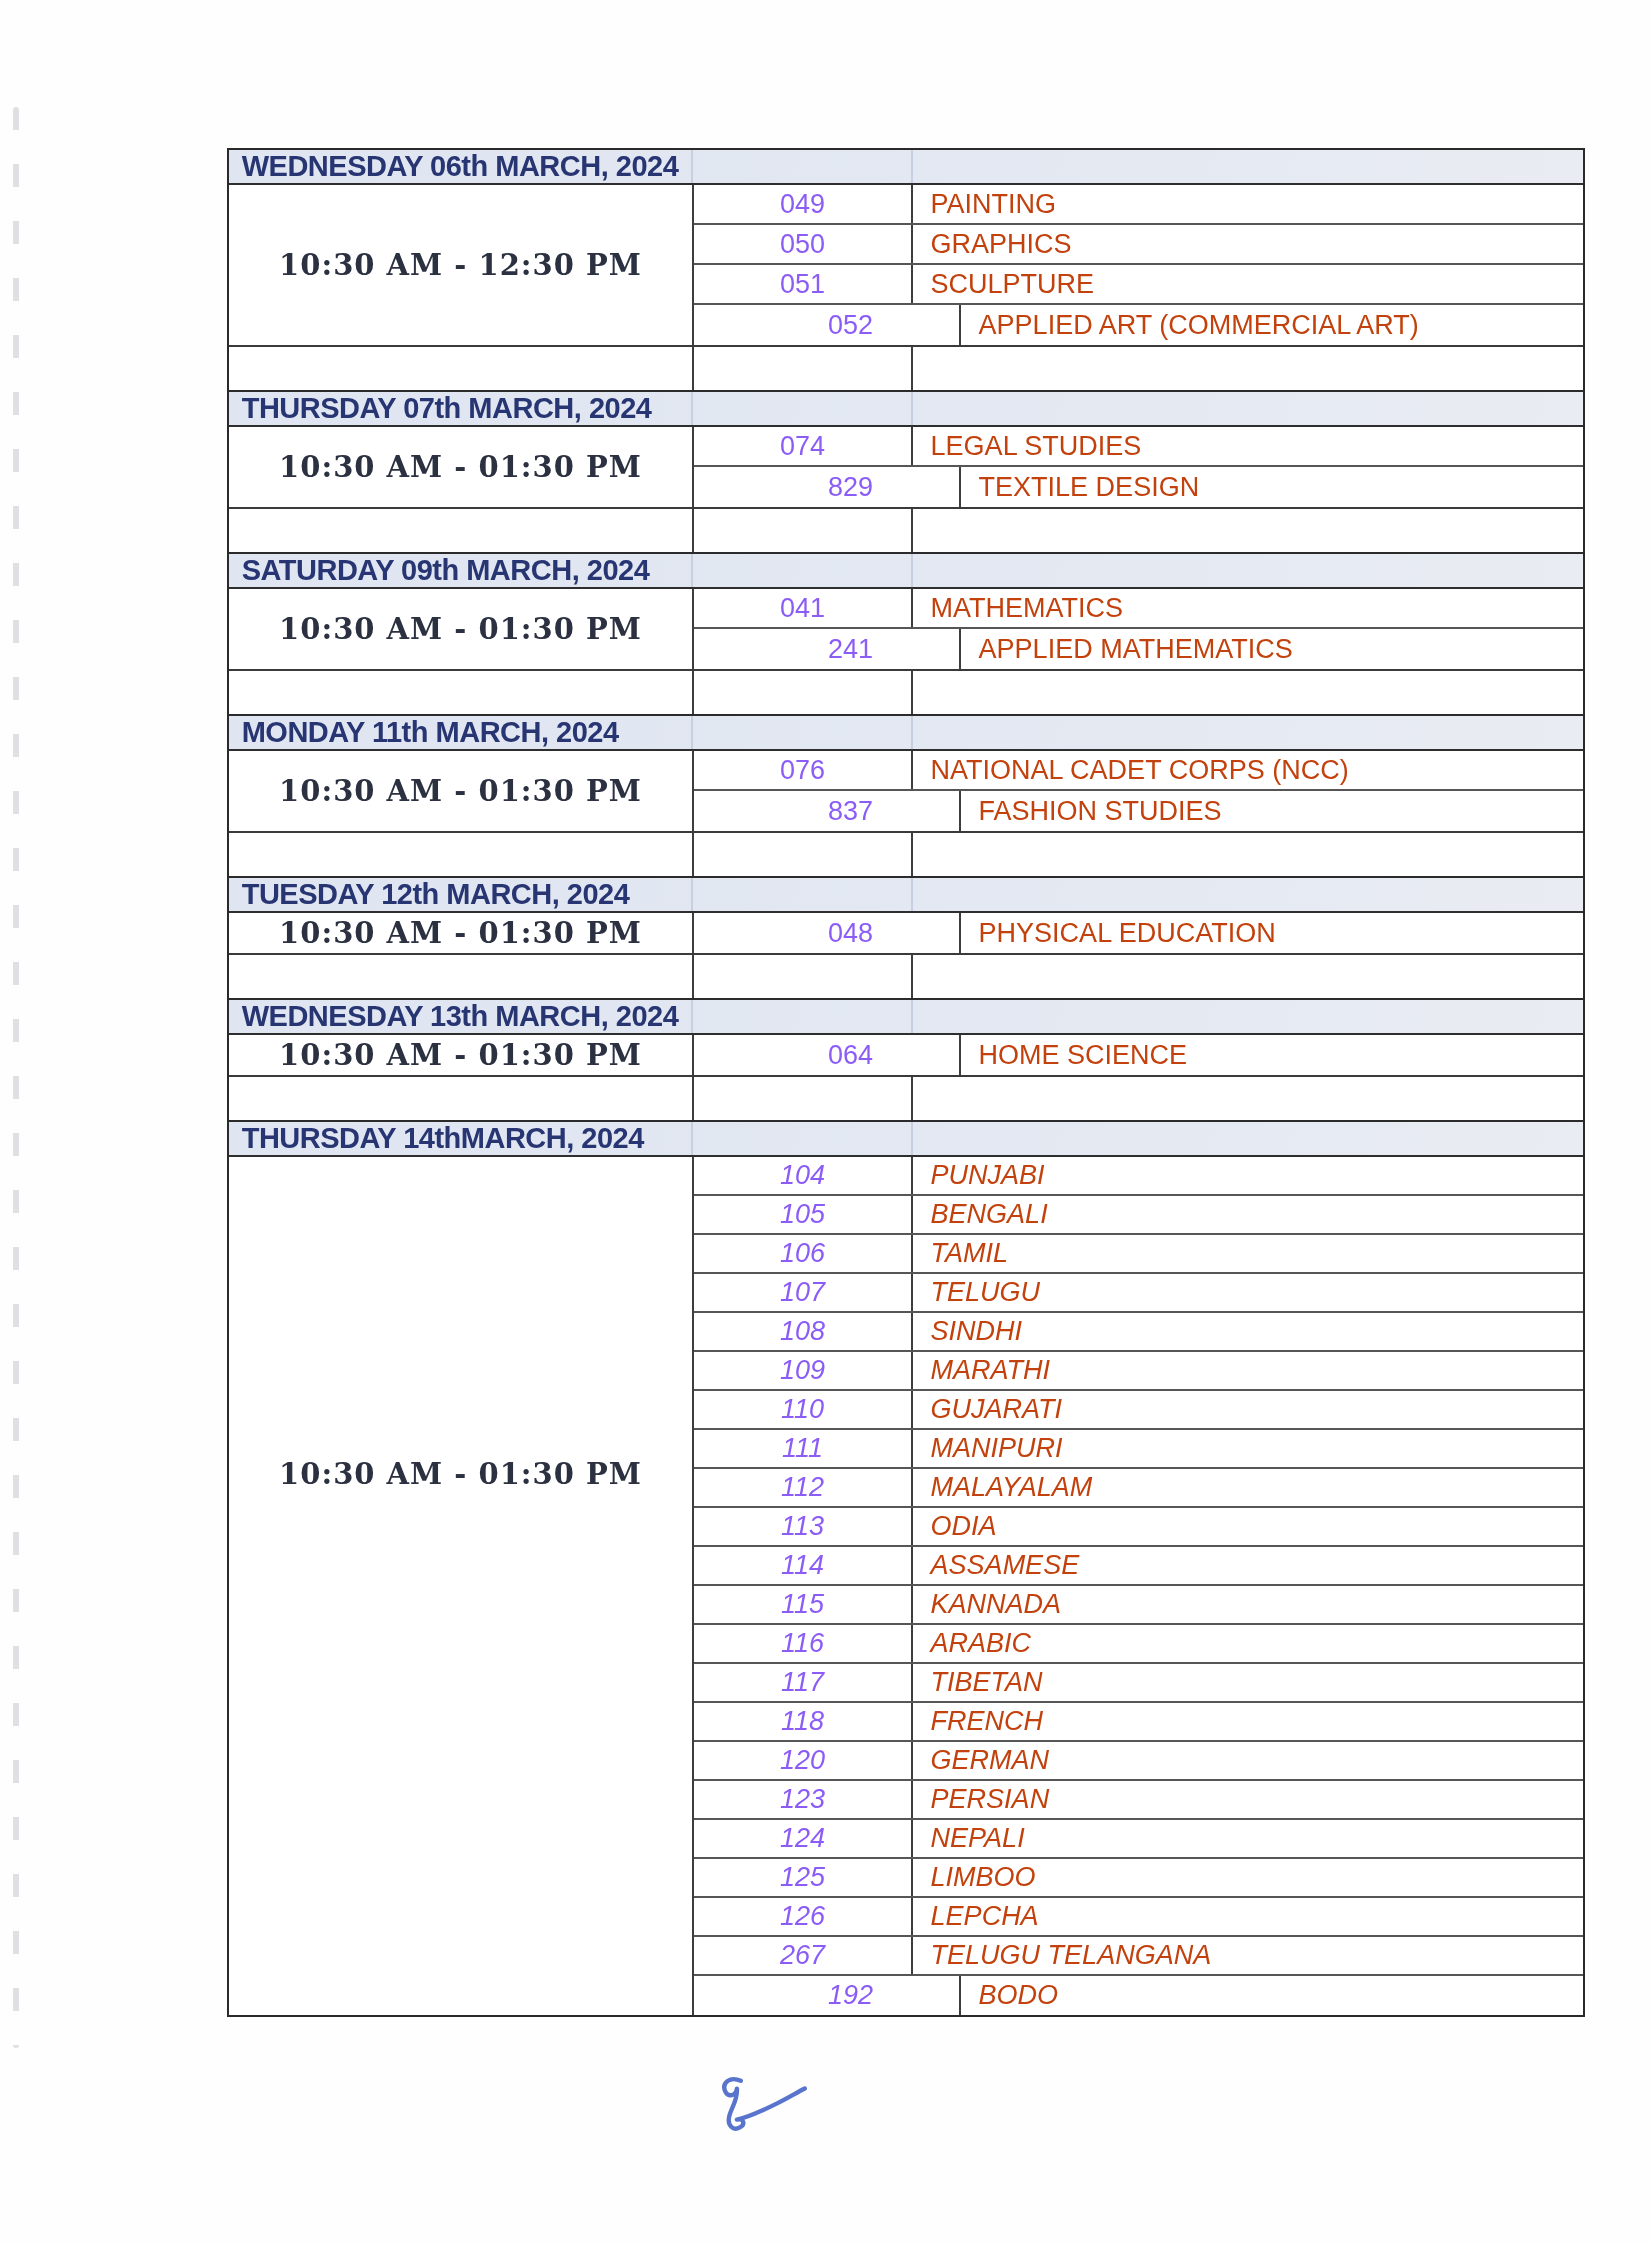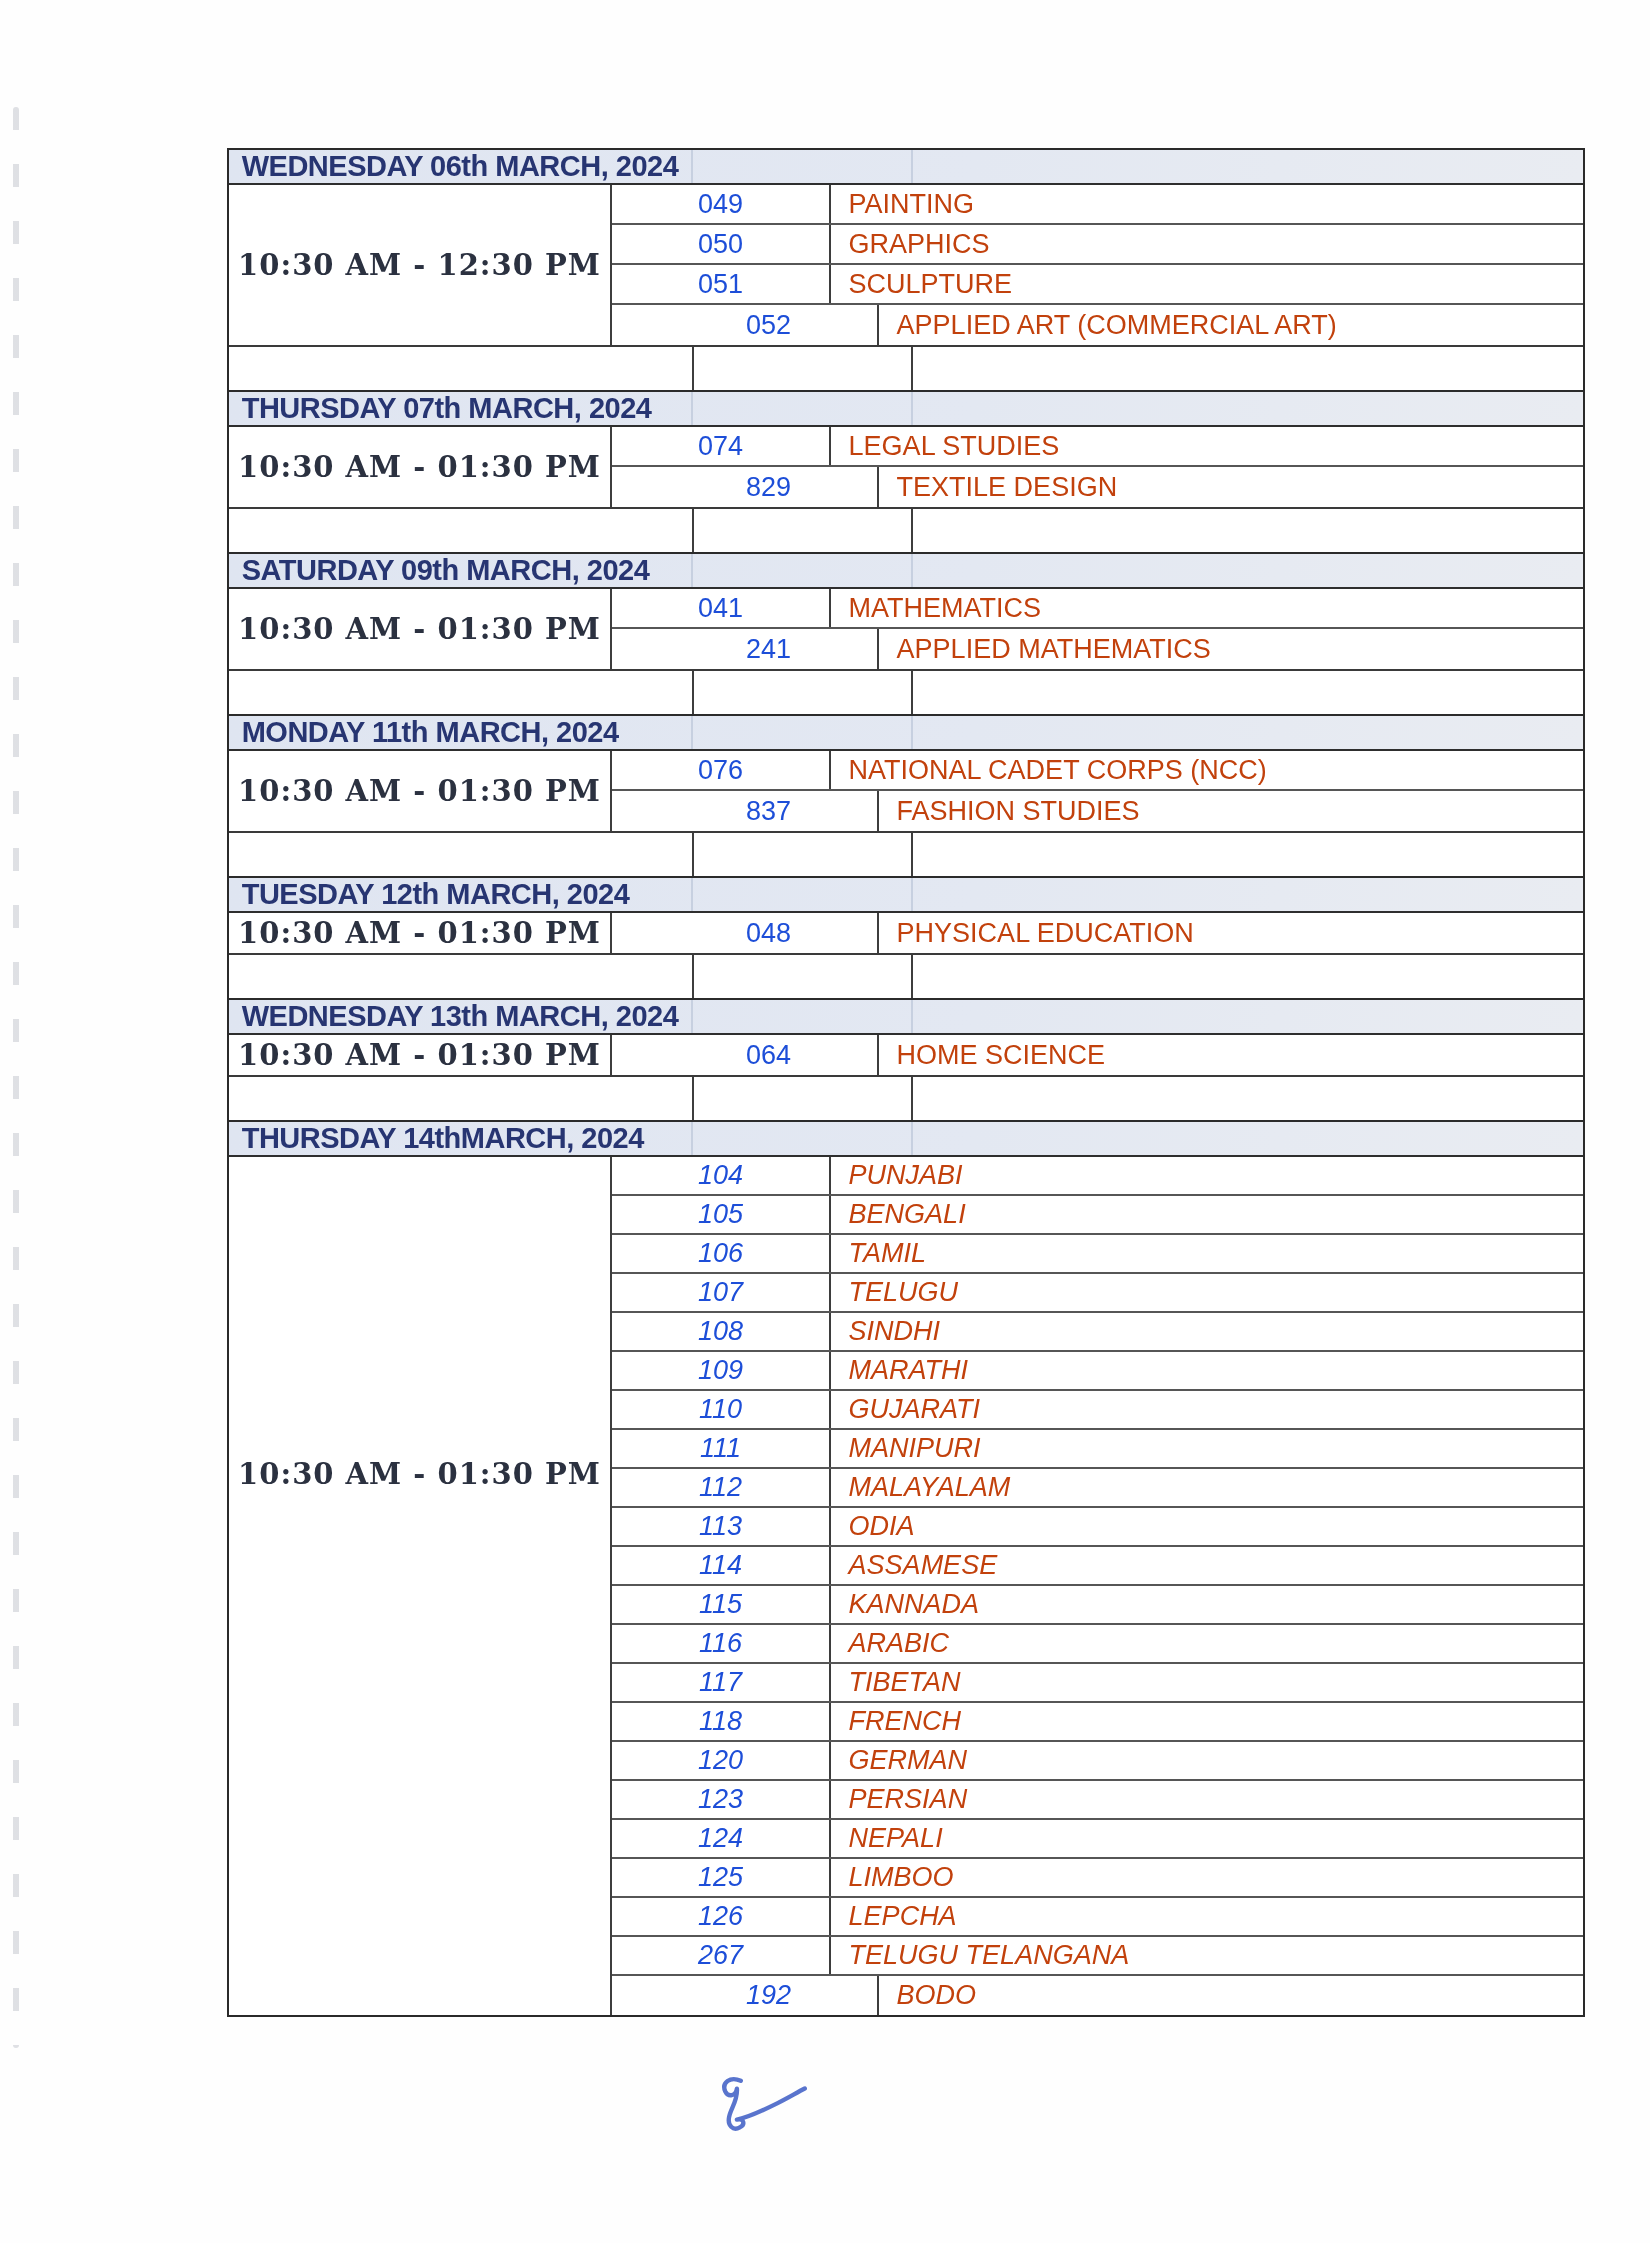"049" .c { color: #1d4ed8 -> #8b5cf6 }
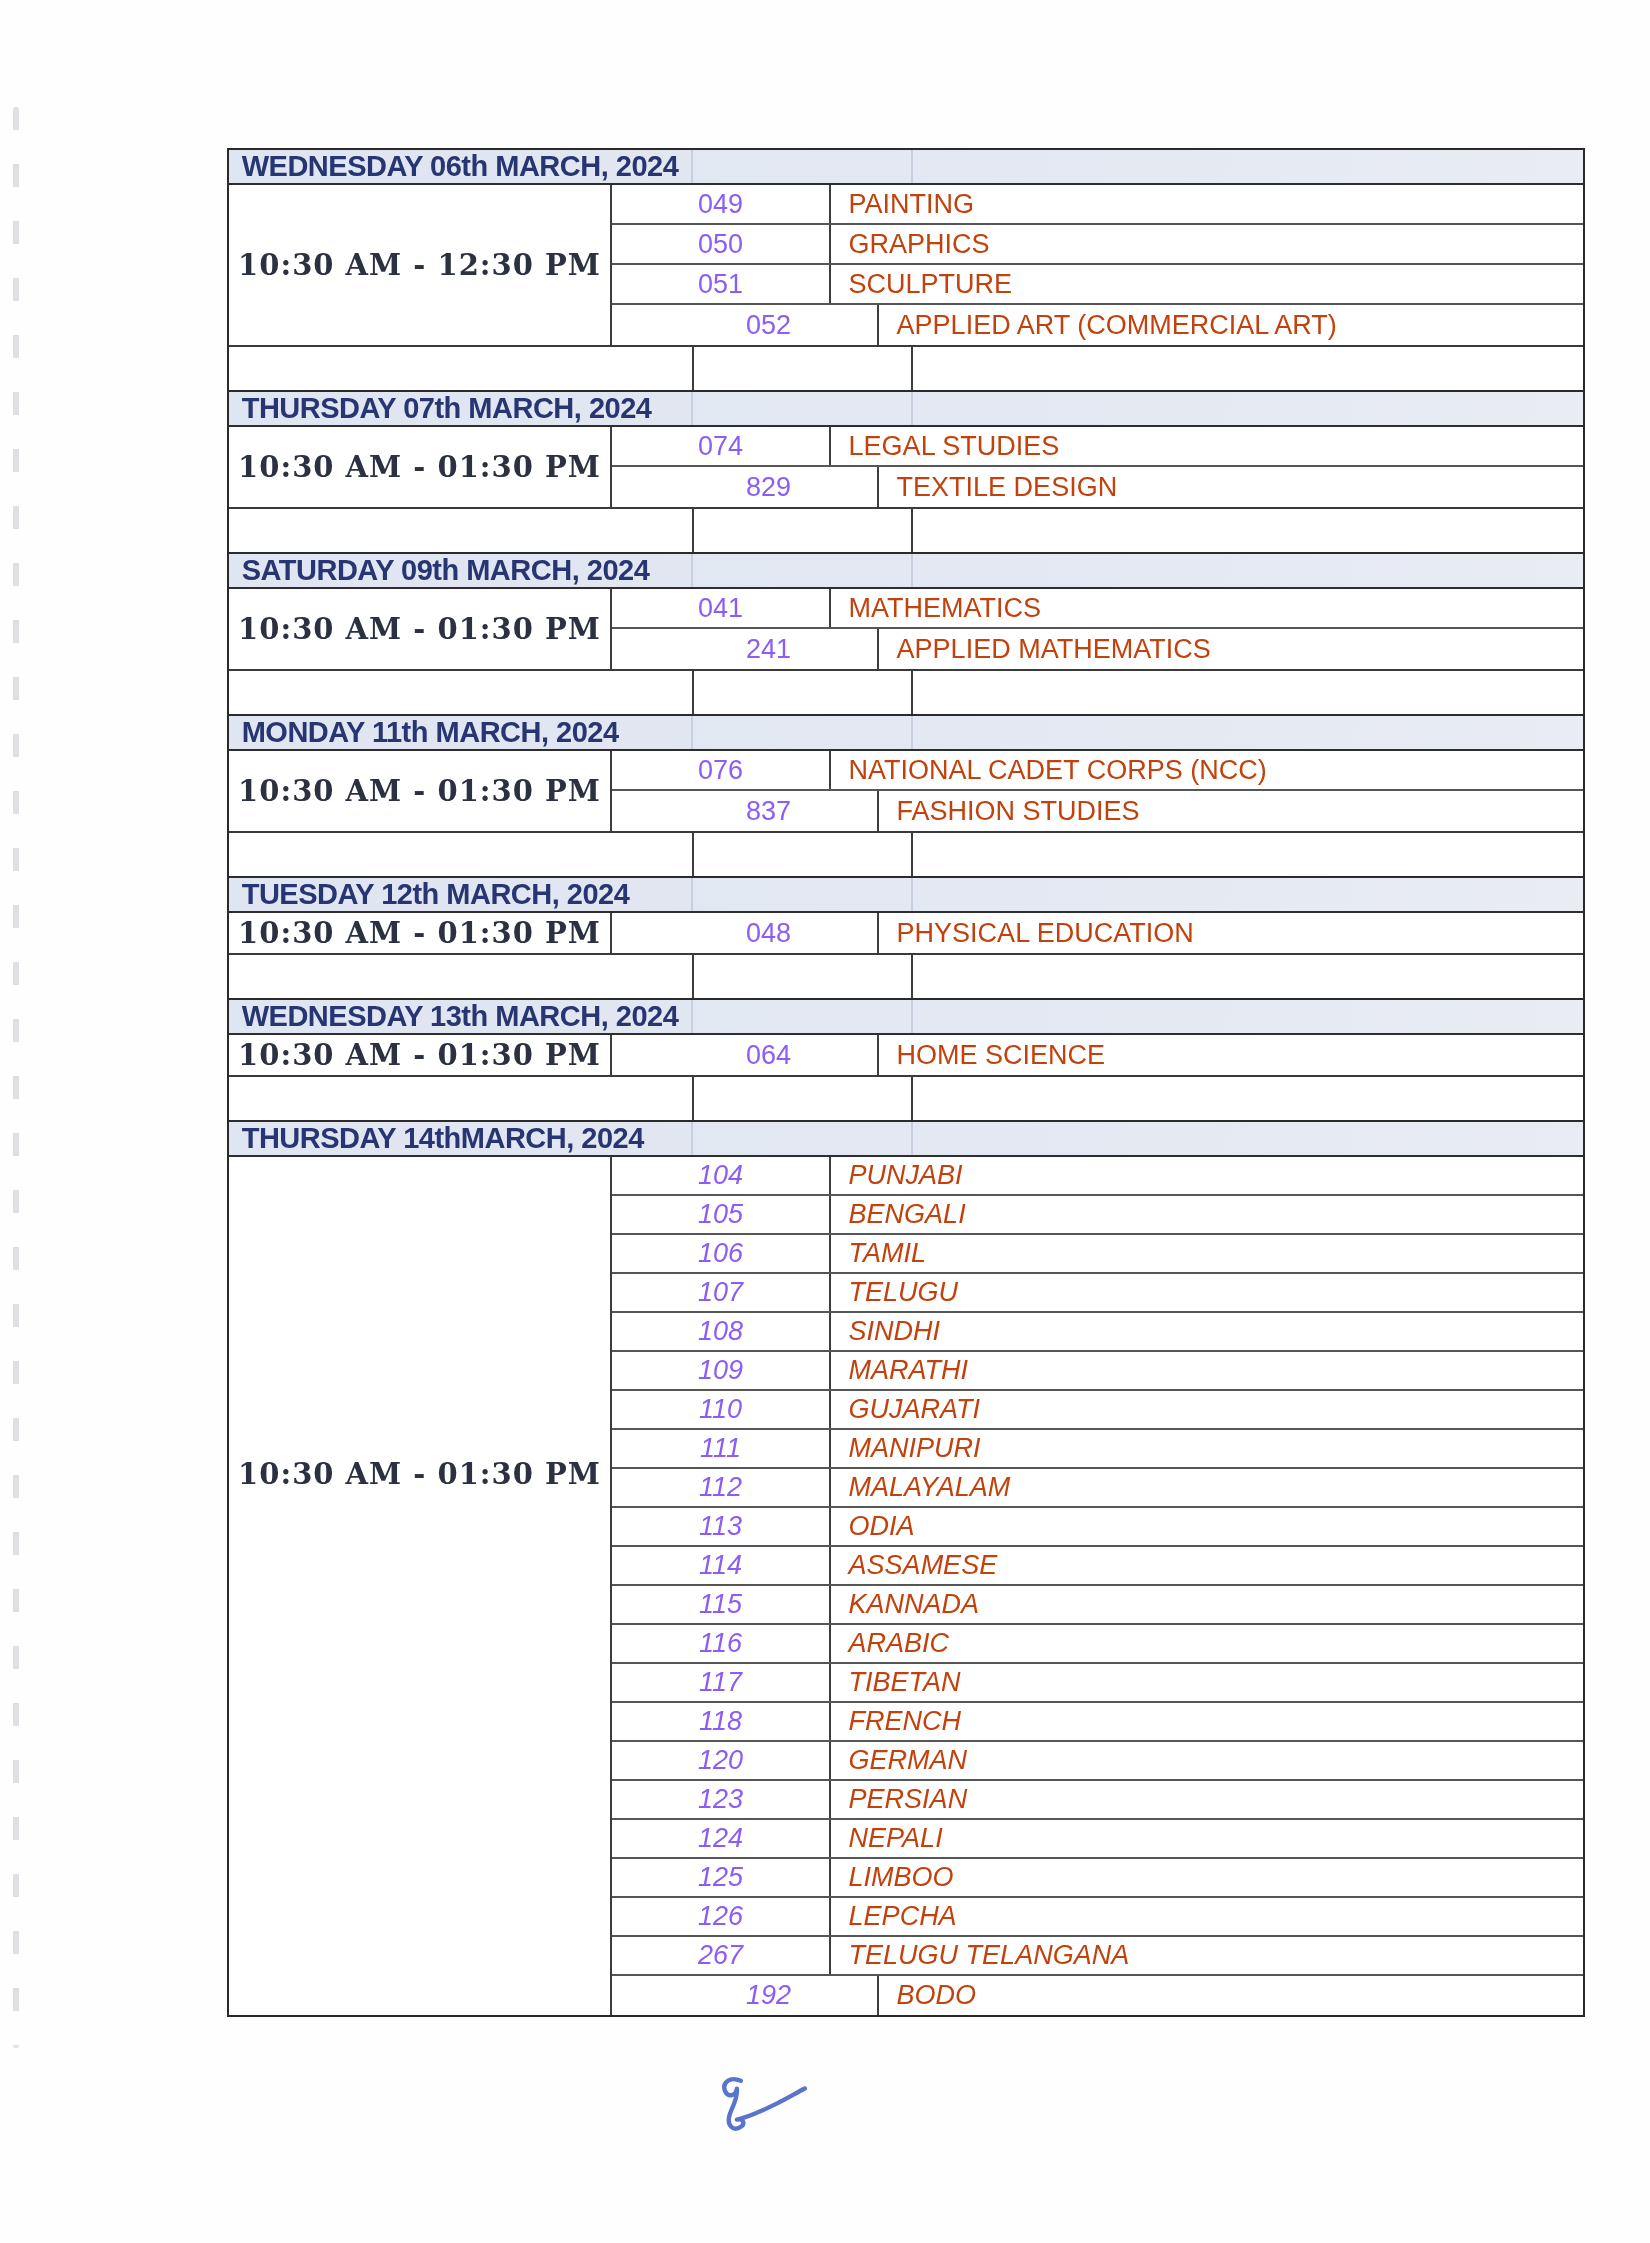"10:30 AM - 12:30 PM" .tcell { width: 383px -> 465px }
